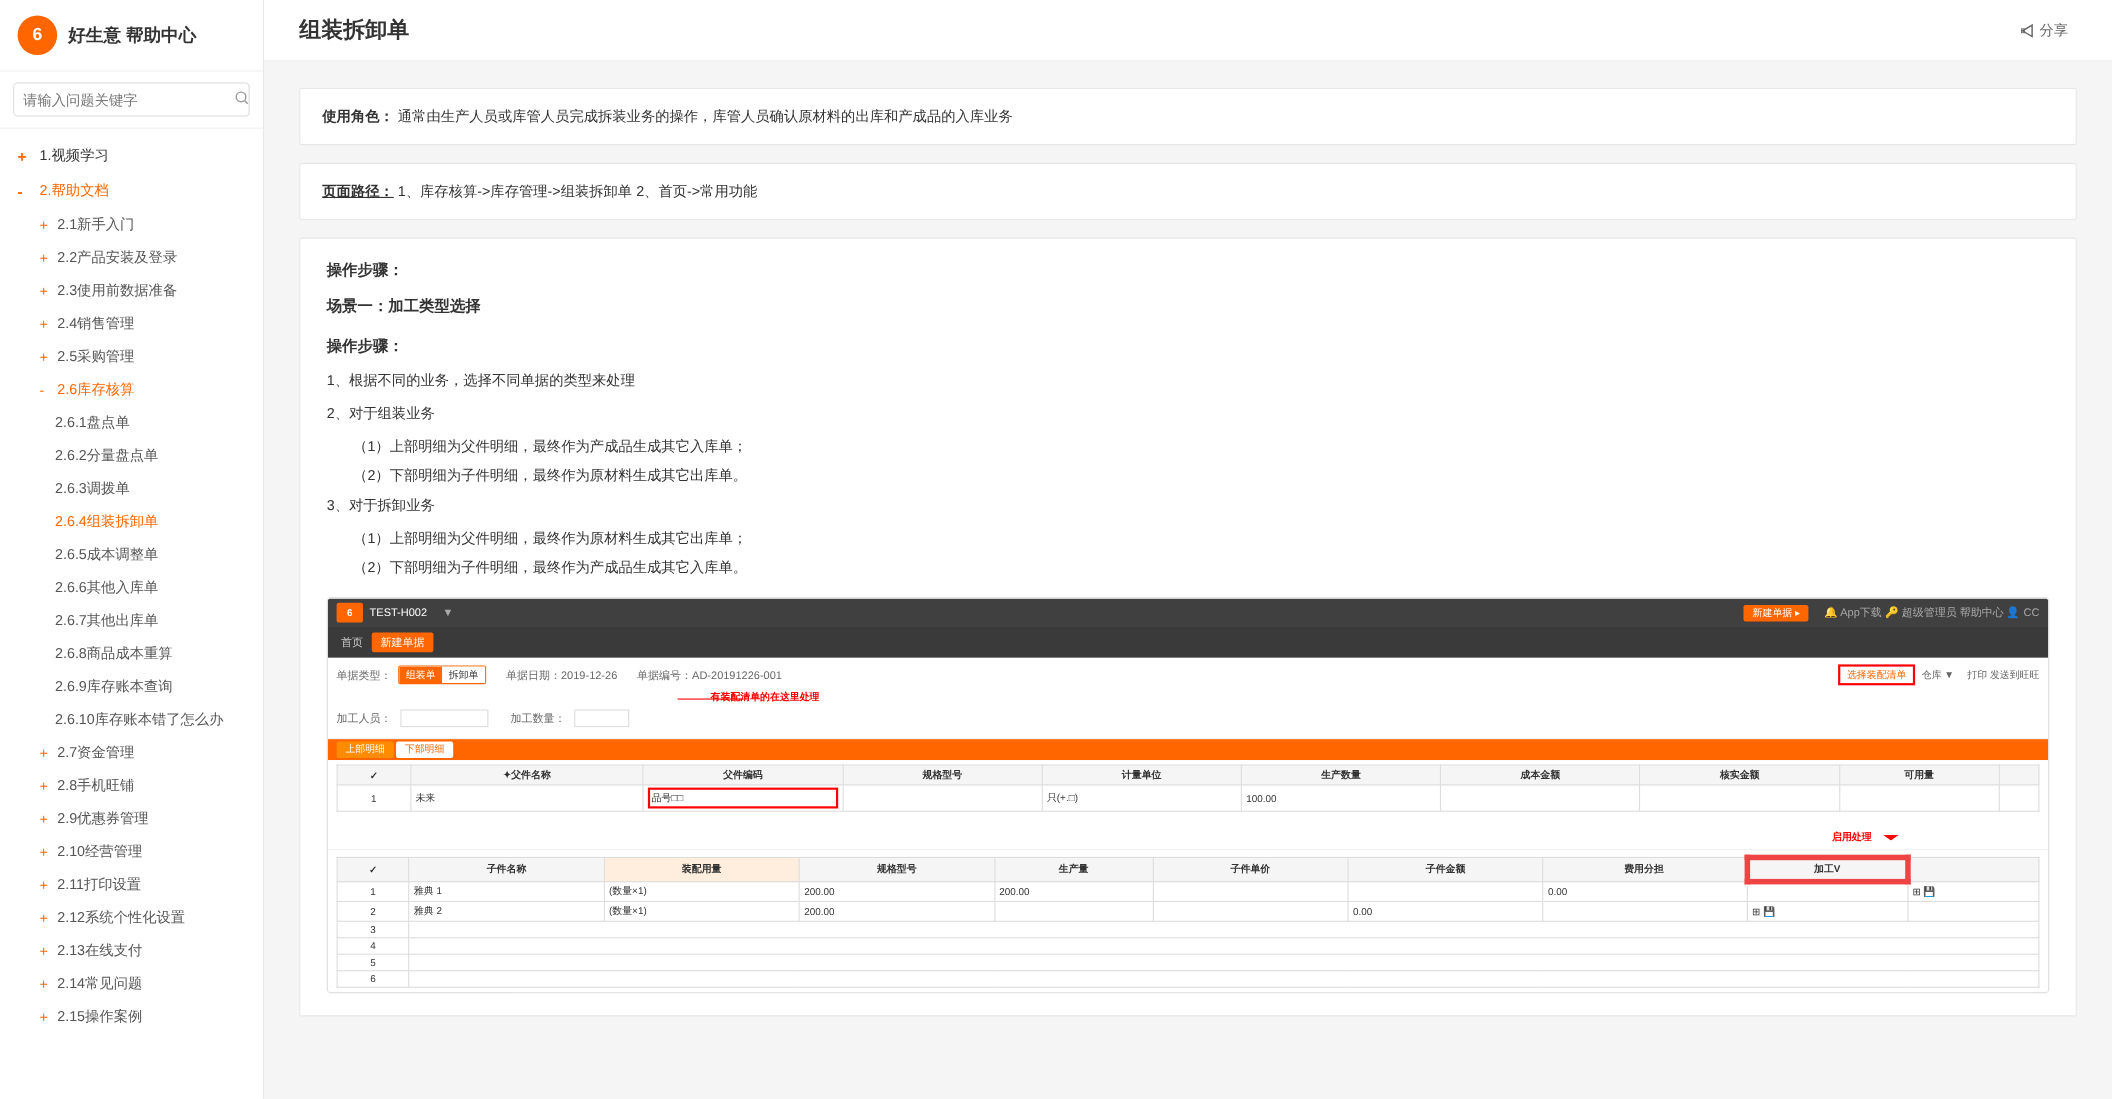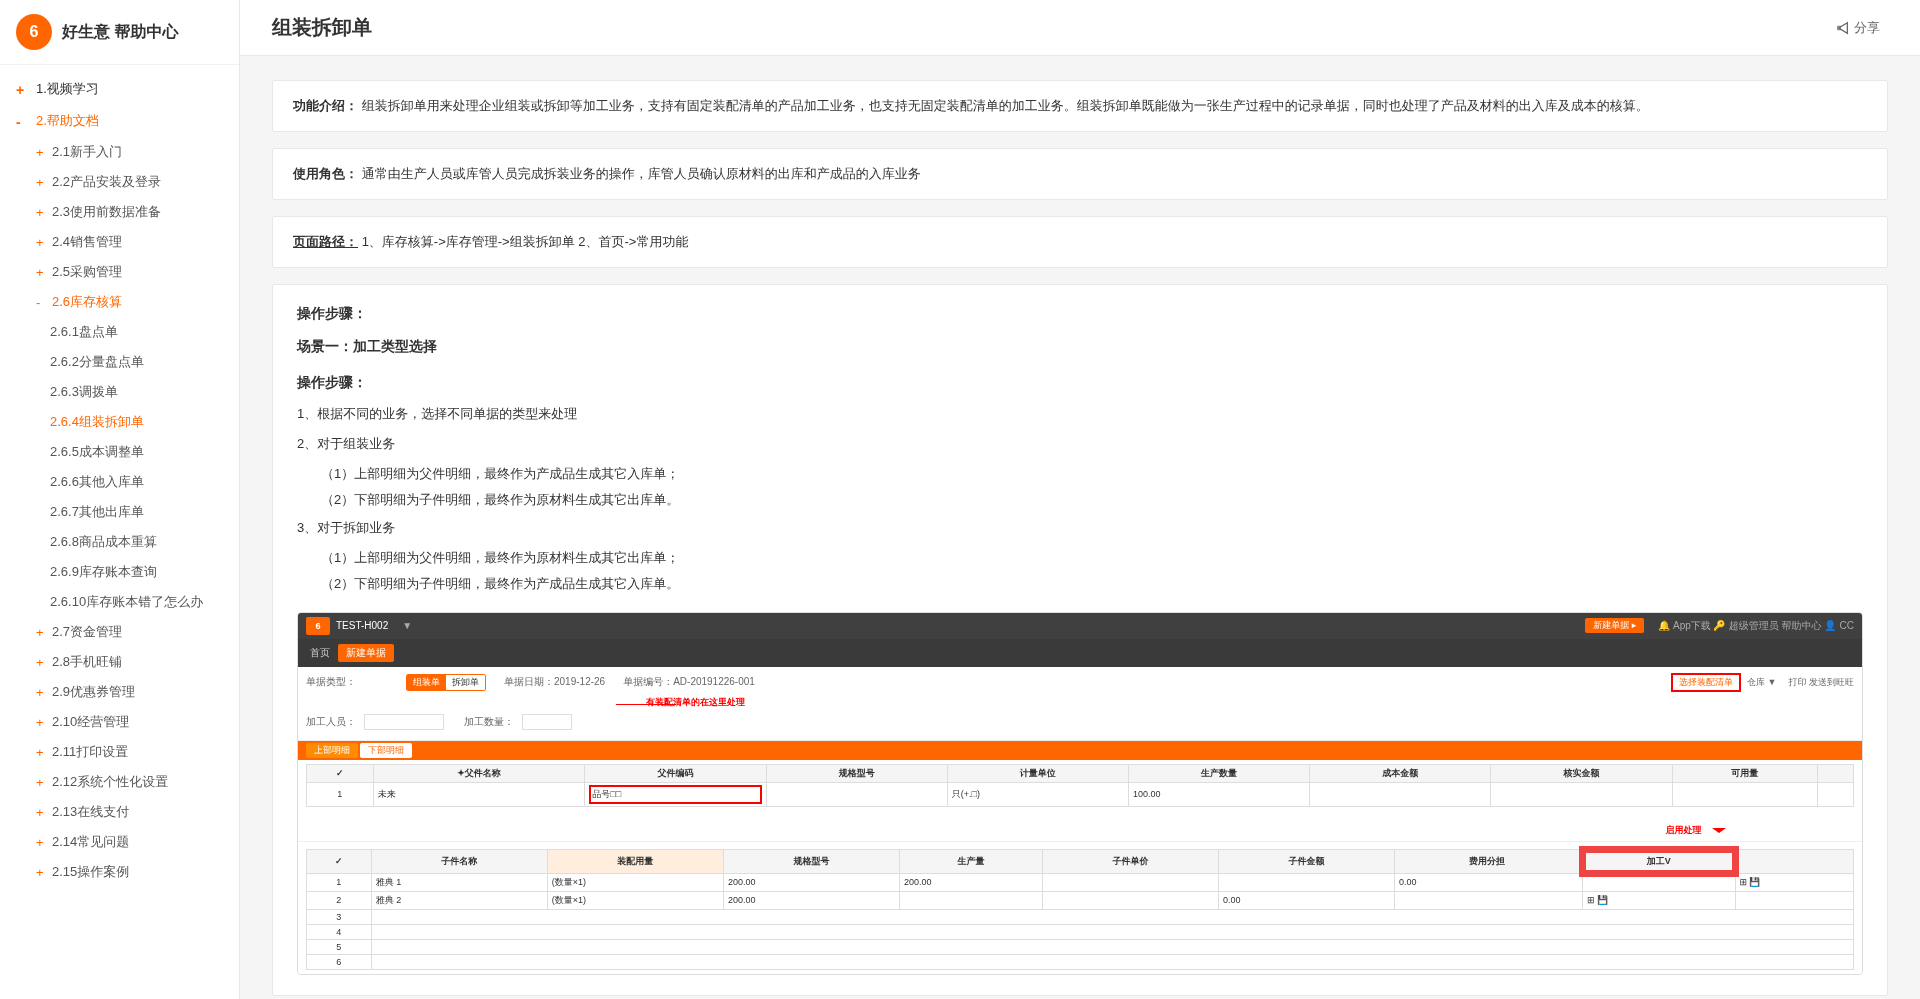"请输入问题关键字" div { html: none -> <div> <div> <input> <button> <svg> <circle></circle> <line></line> </svg> </button> </div> </div> }
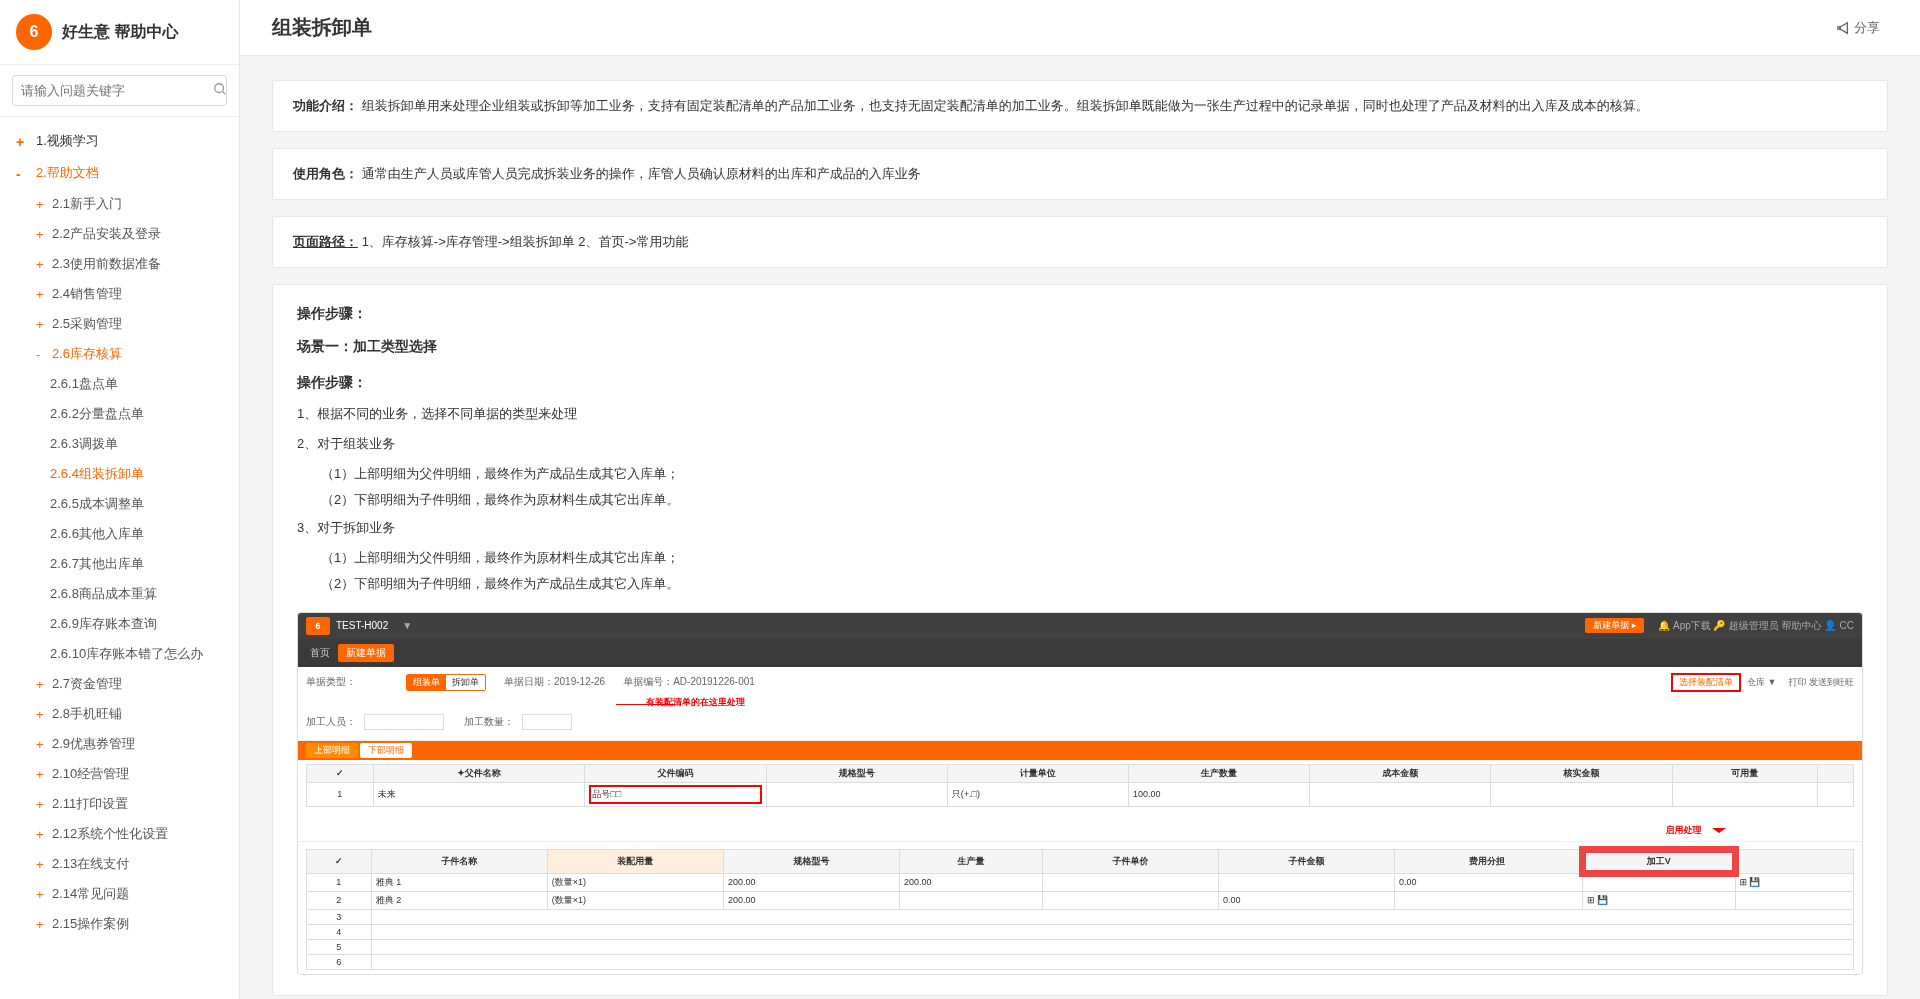"功能介绍：" div.info-block { html: <div> <span>功能介绍：</span> <span>组装拆卸单用来处理企业组装或拆卸等加工业务，支持有固定装配清单的产品加工业务，也支持无固定装配清单的加工业务。组装拆卸单既能做为一张生产过程中的记录单据，同时也处理了产品及材料的出入库及成本的核算。</span> </div> -> none }
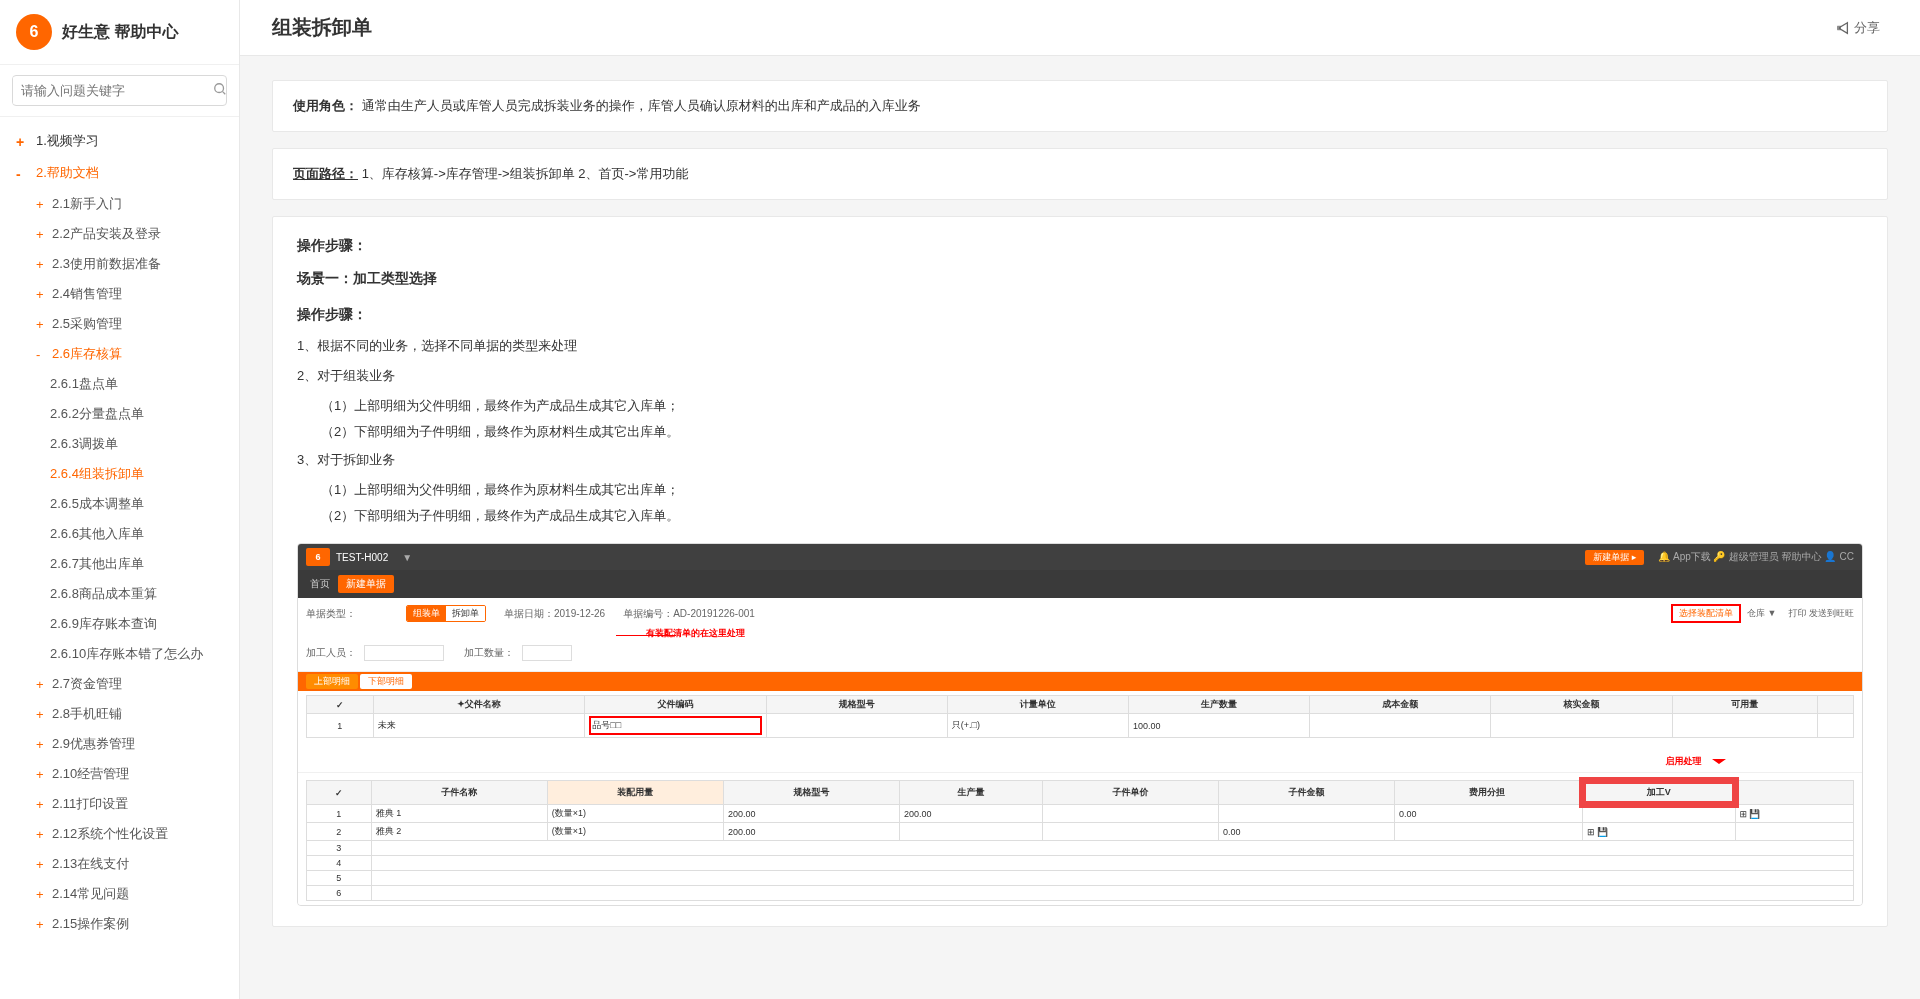"组装单" div { margin-left: 44px -> none }
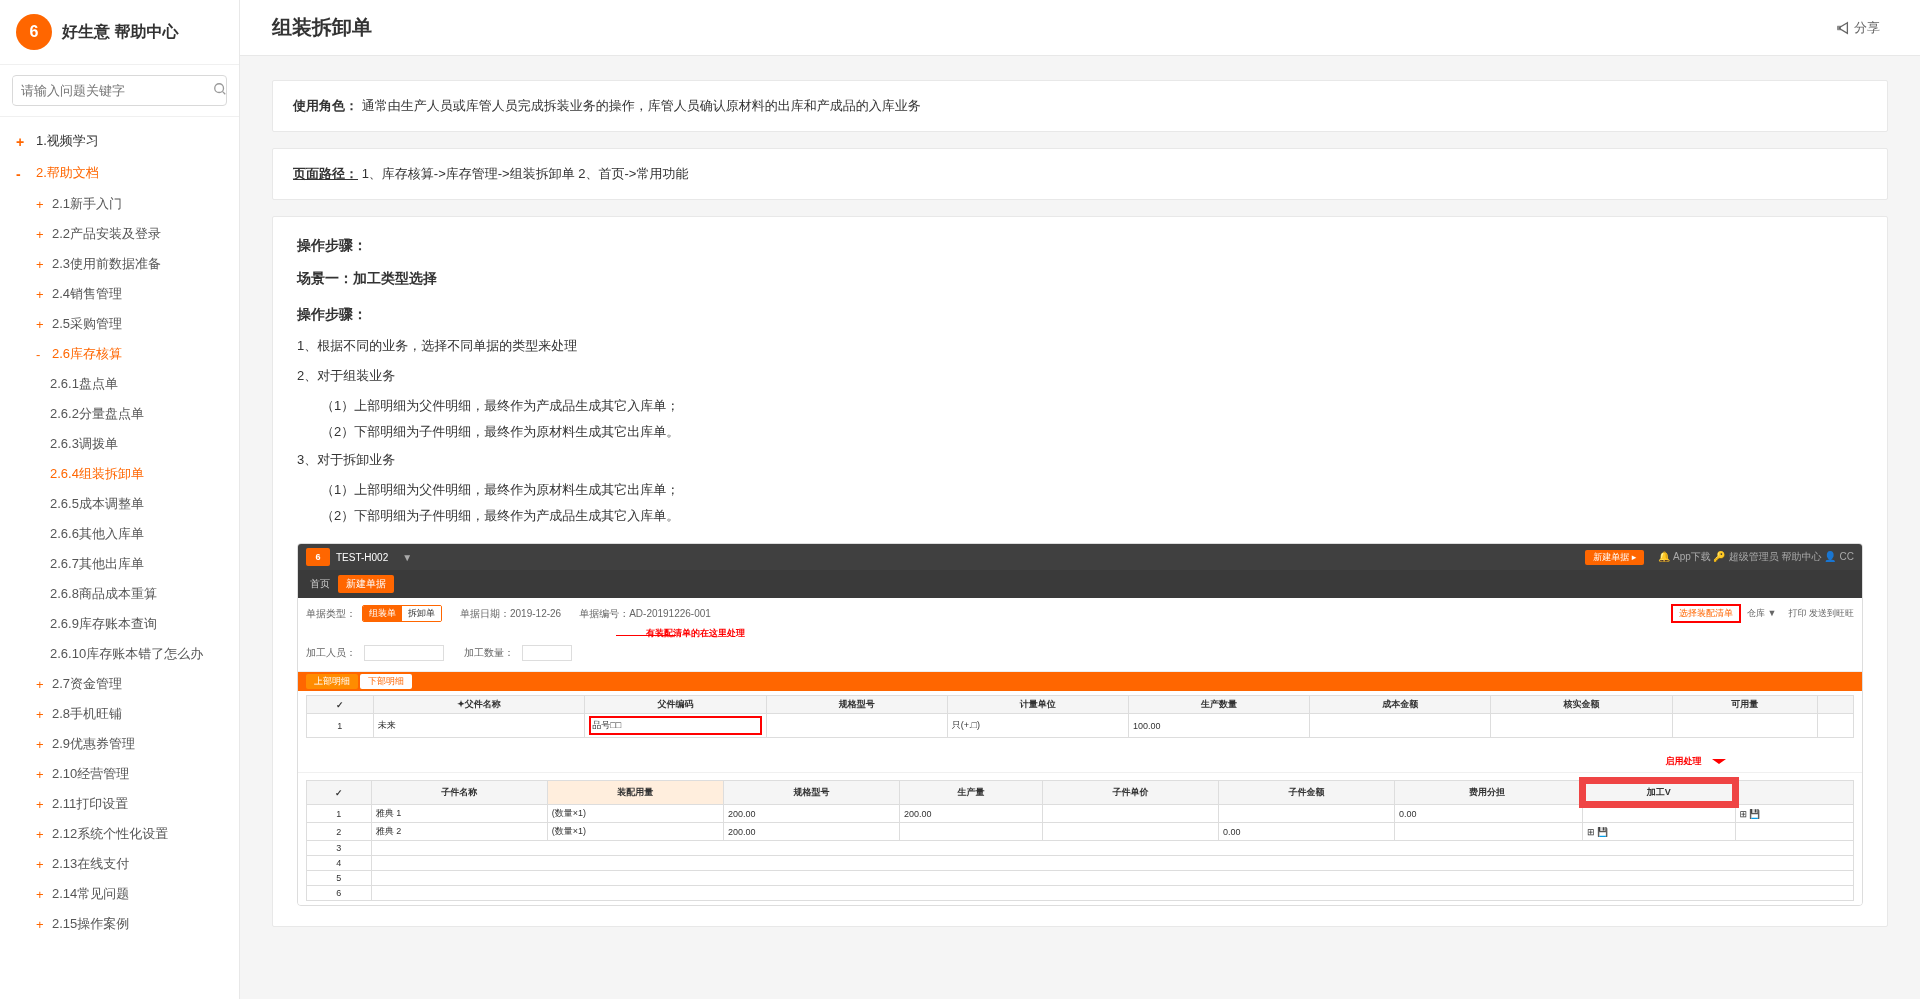"加工V" th { border: 7px solid #ef4444 -> 5px solid #ef4444 }
